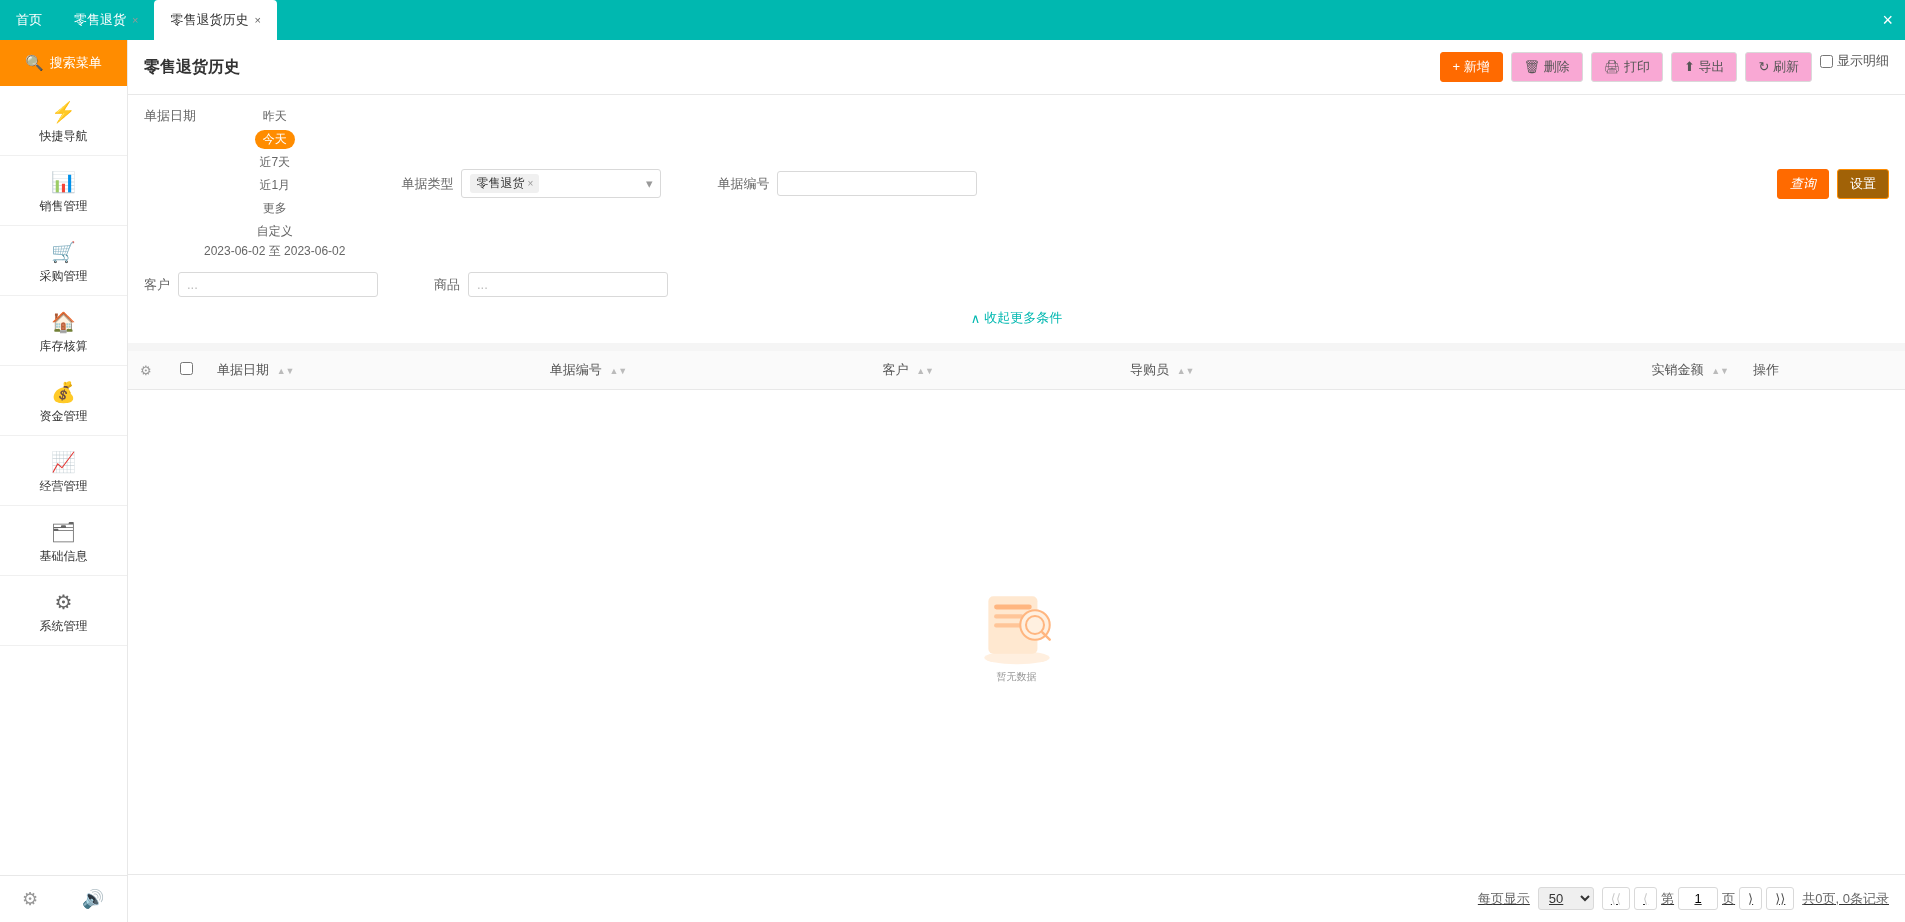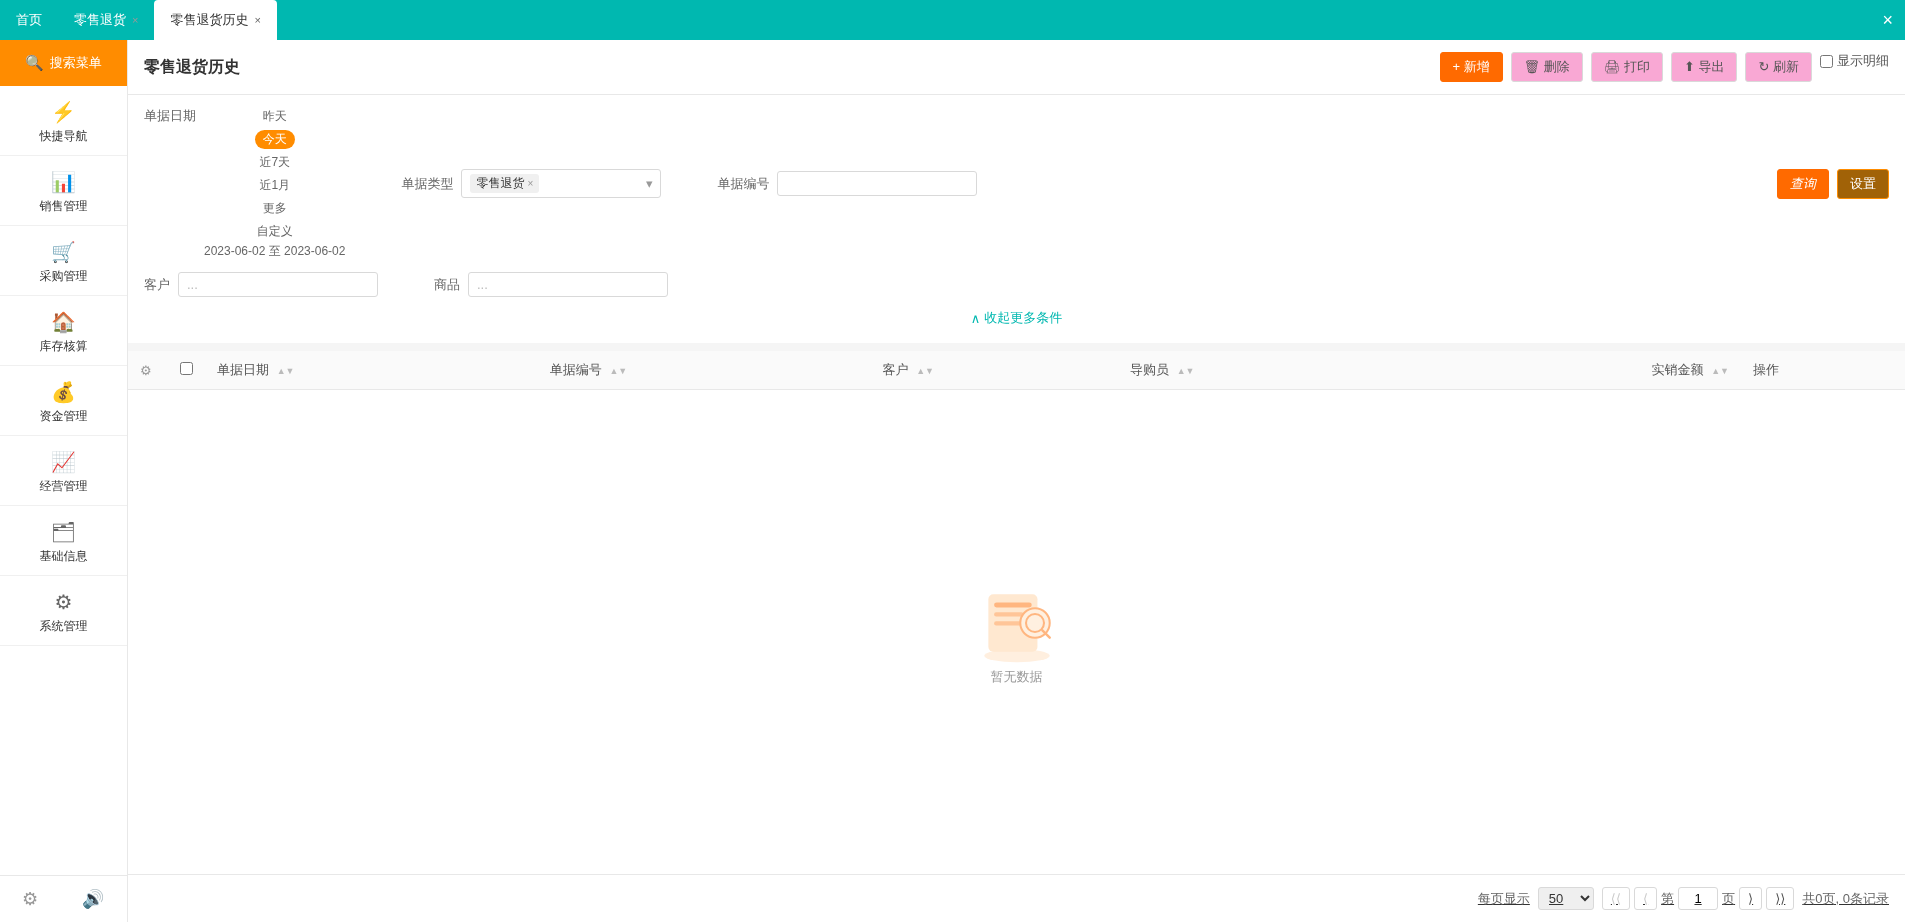"暂无数据" .empty-text { font-size: 13px -> 10px }
